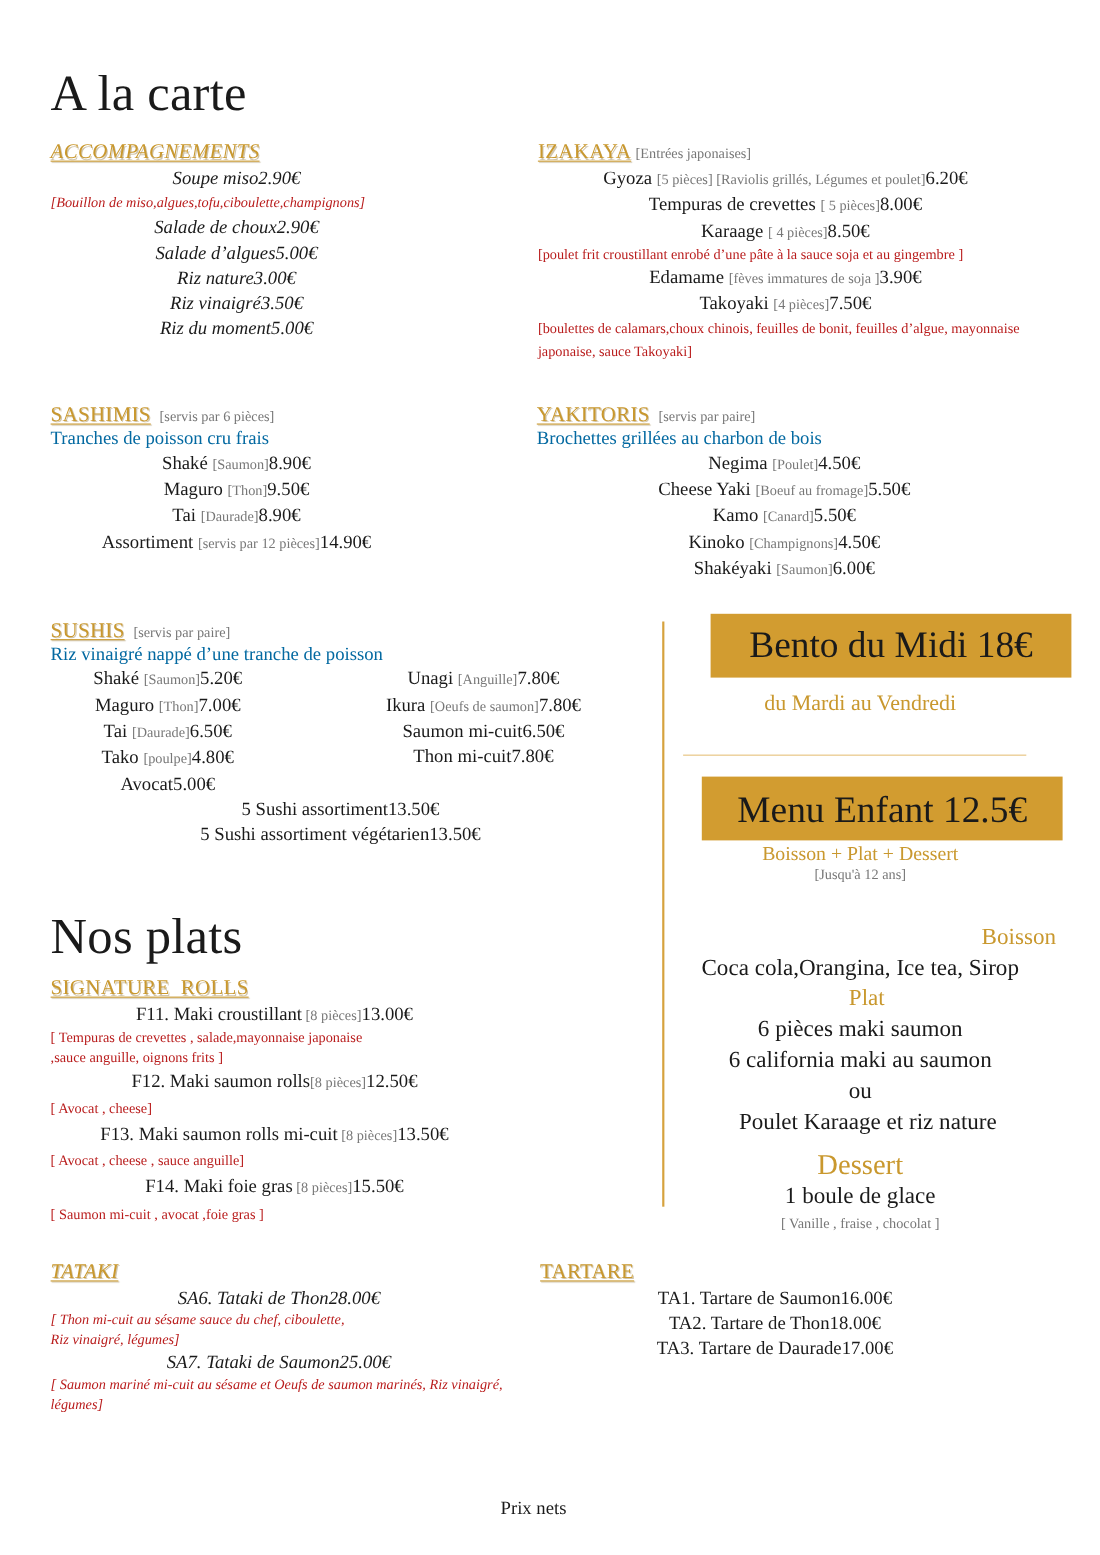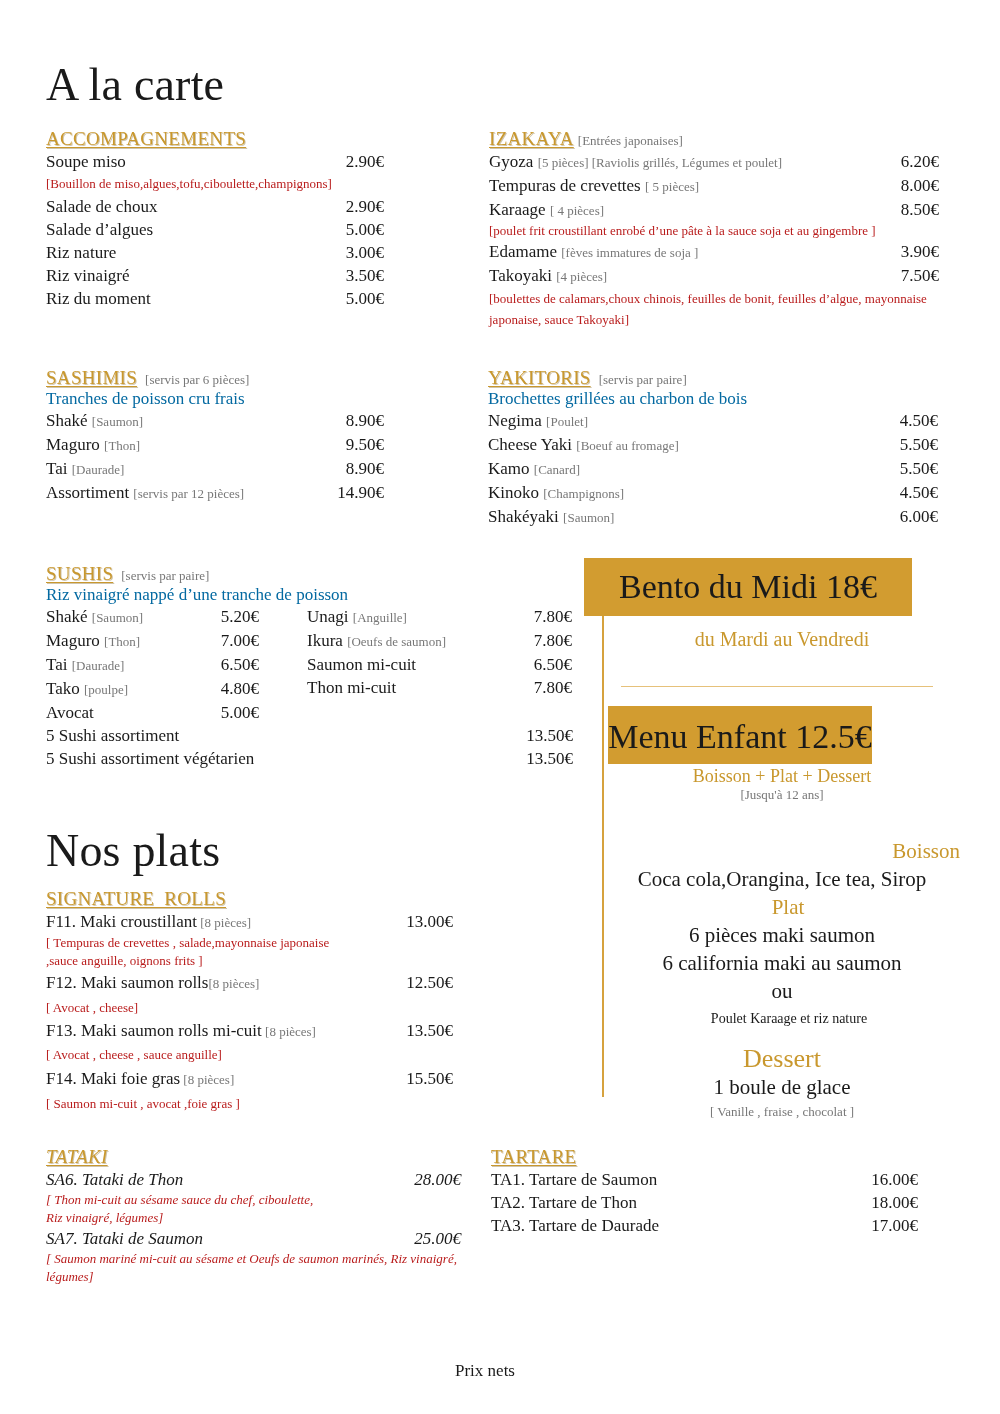"ACCOMPAGNEMENTS" div.abs { font-style: none -> italic }
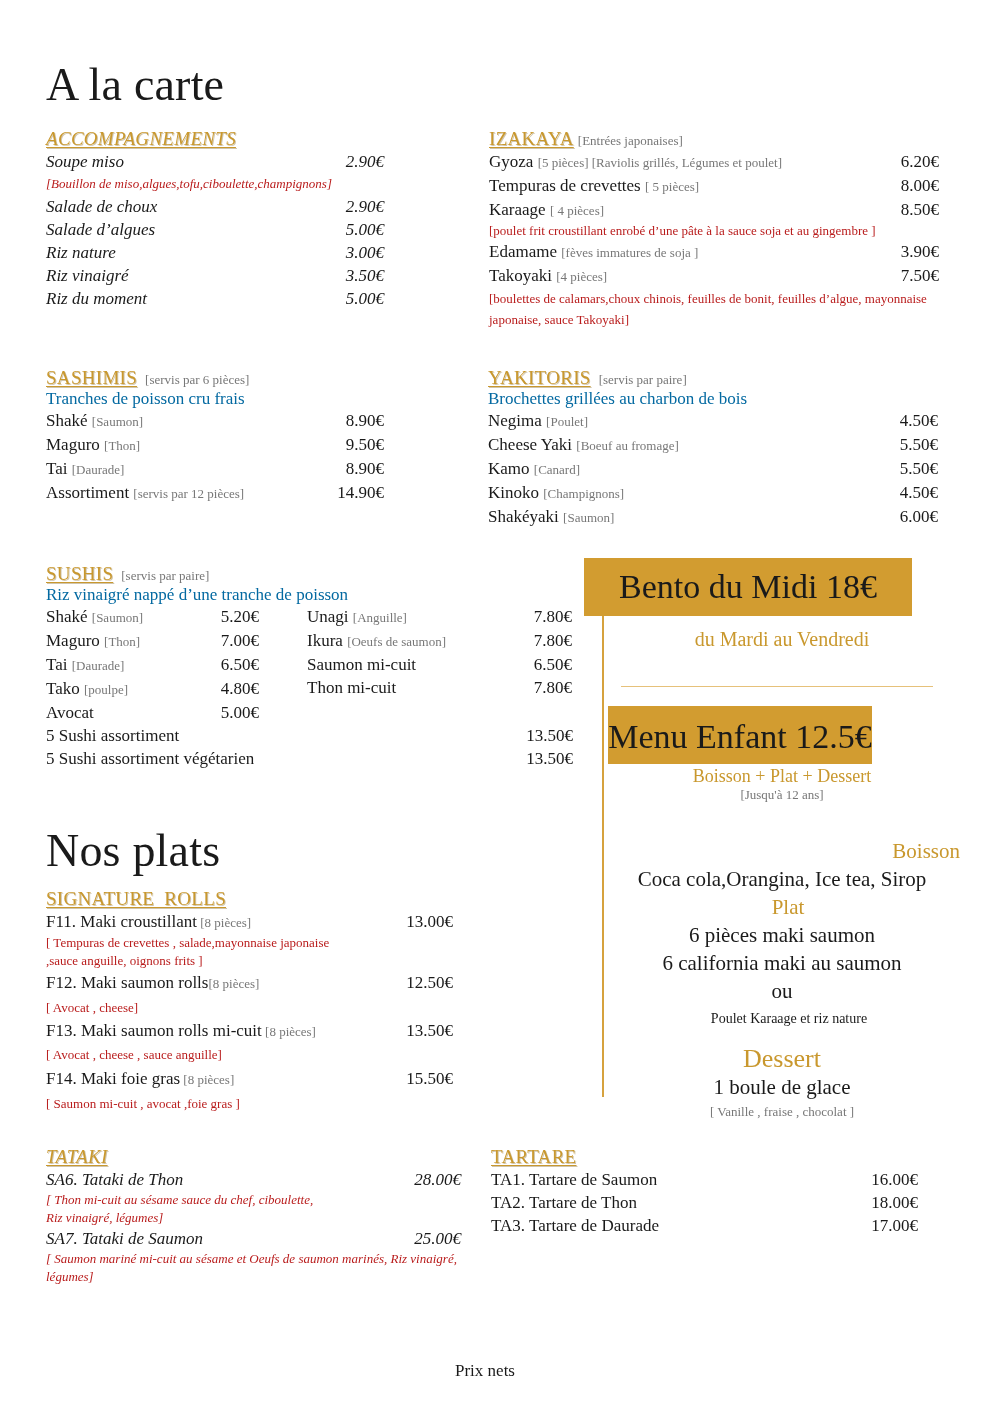"Soupe miso" .row { justify-content: space-between -> center }
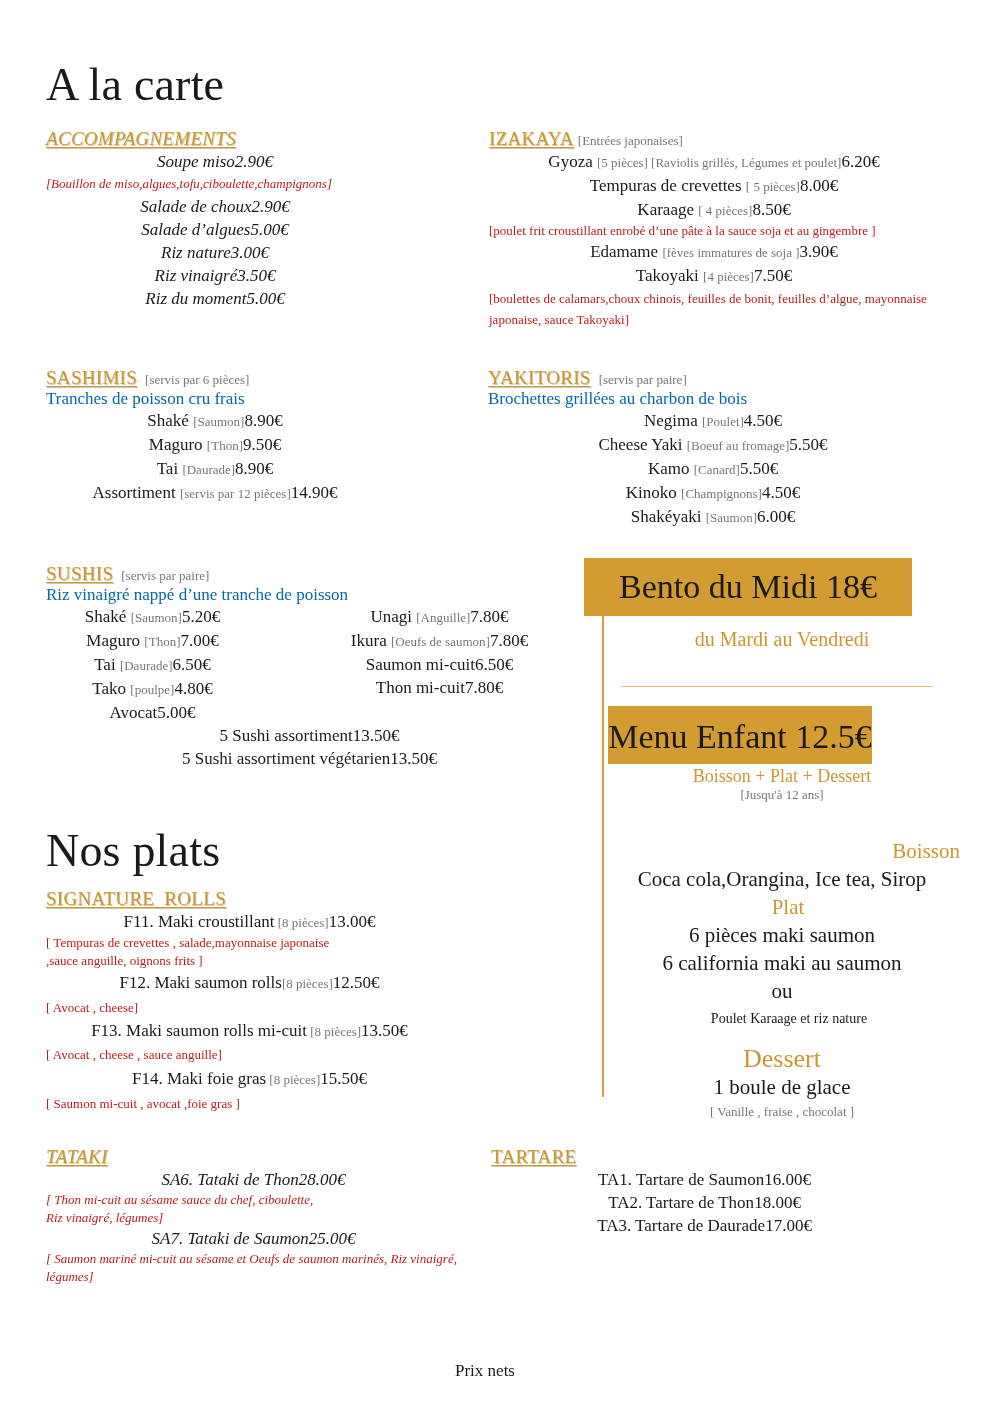"Bento du Midi 18€" div.abs { left: 584px -> 646px }
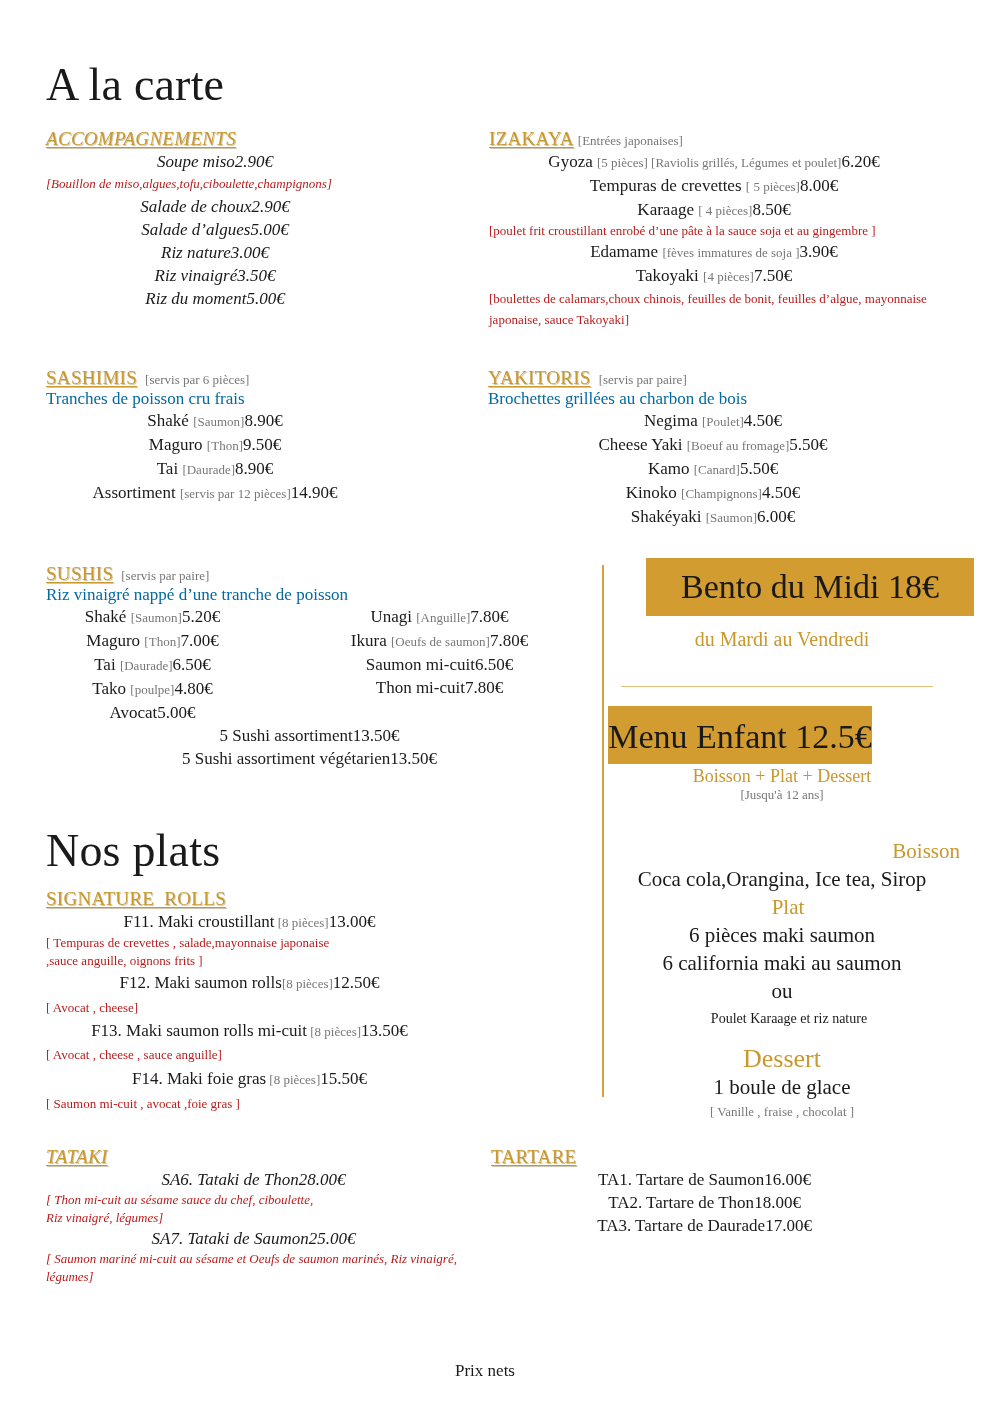"Menu Enfant 12.5€" div.abs { left: 608px -> 638px; width: 264px -> 328px }
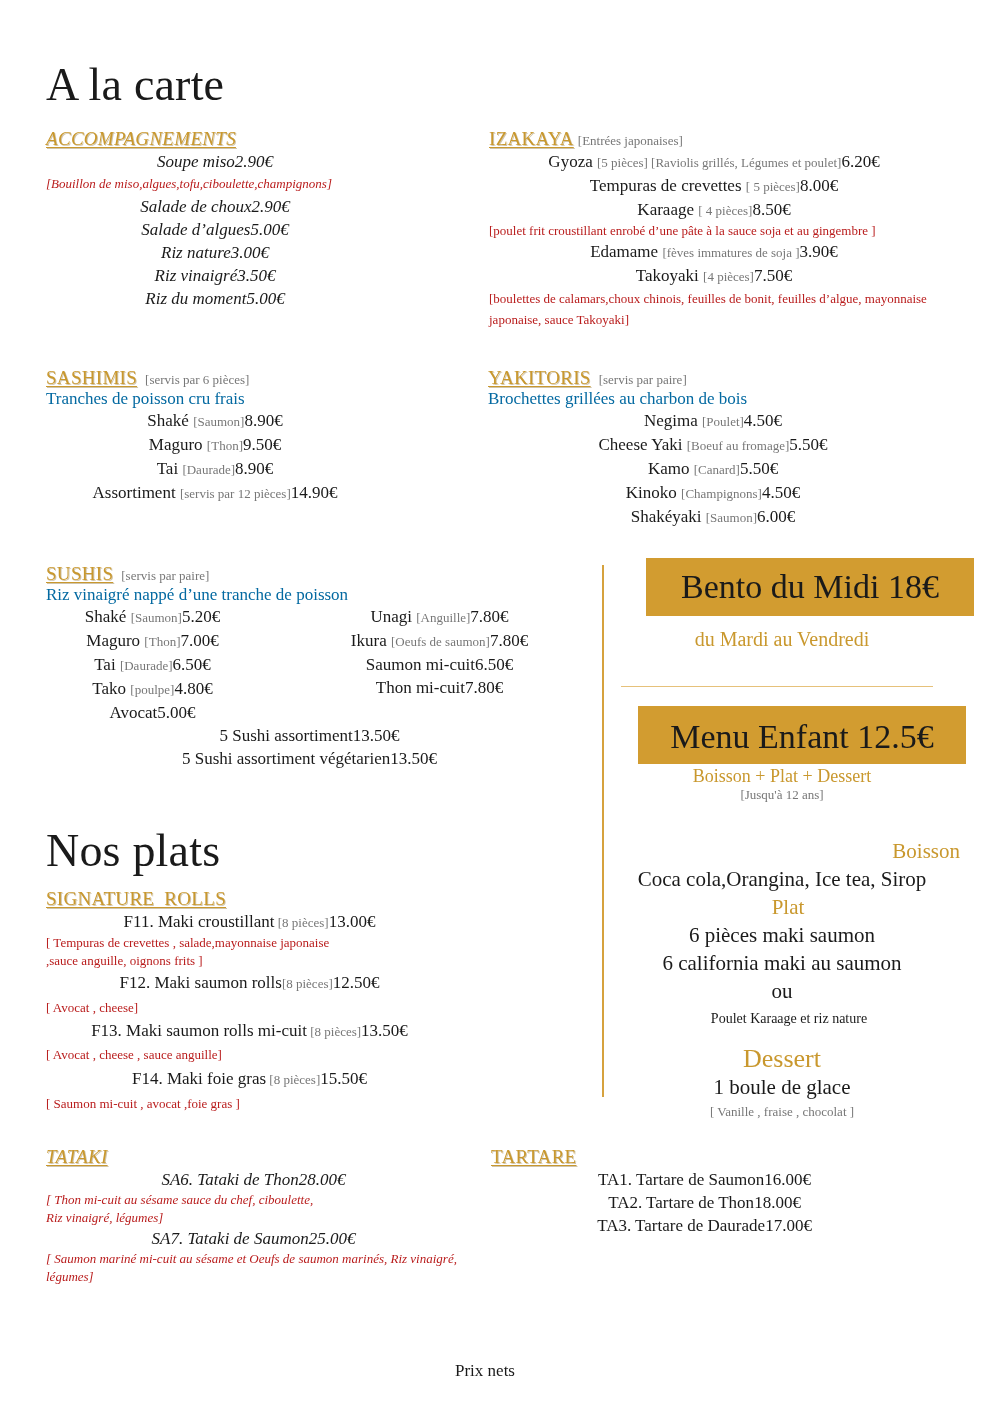"Poulet Karaage et riz nature" div { font-size: 14px -> 21px }
